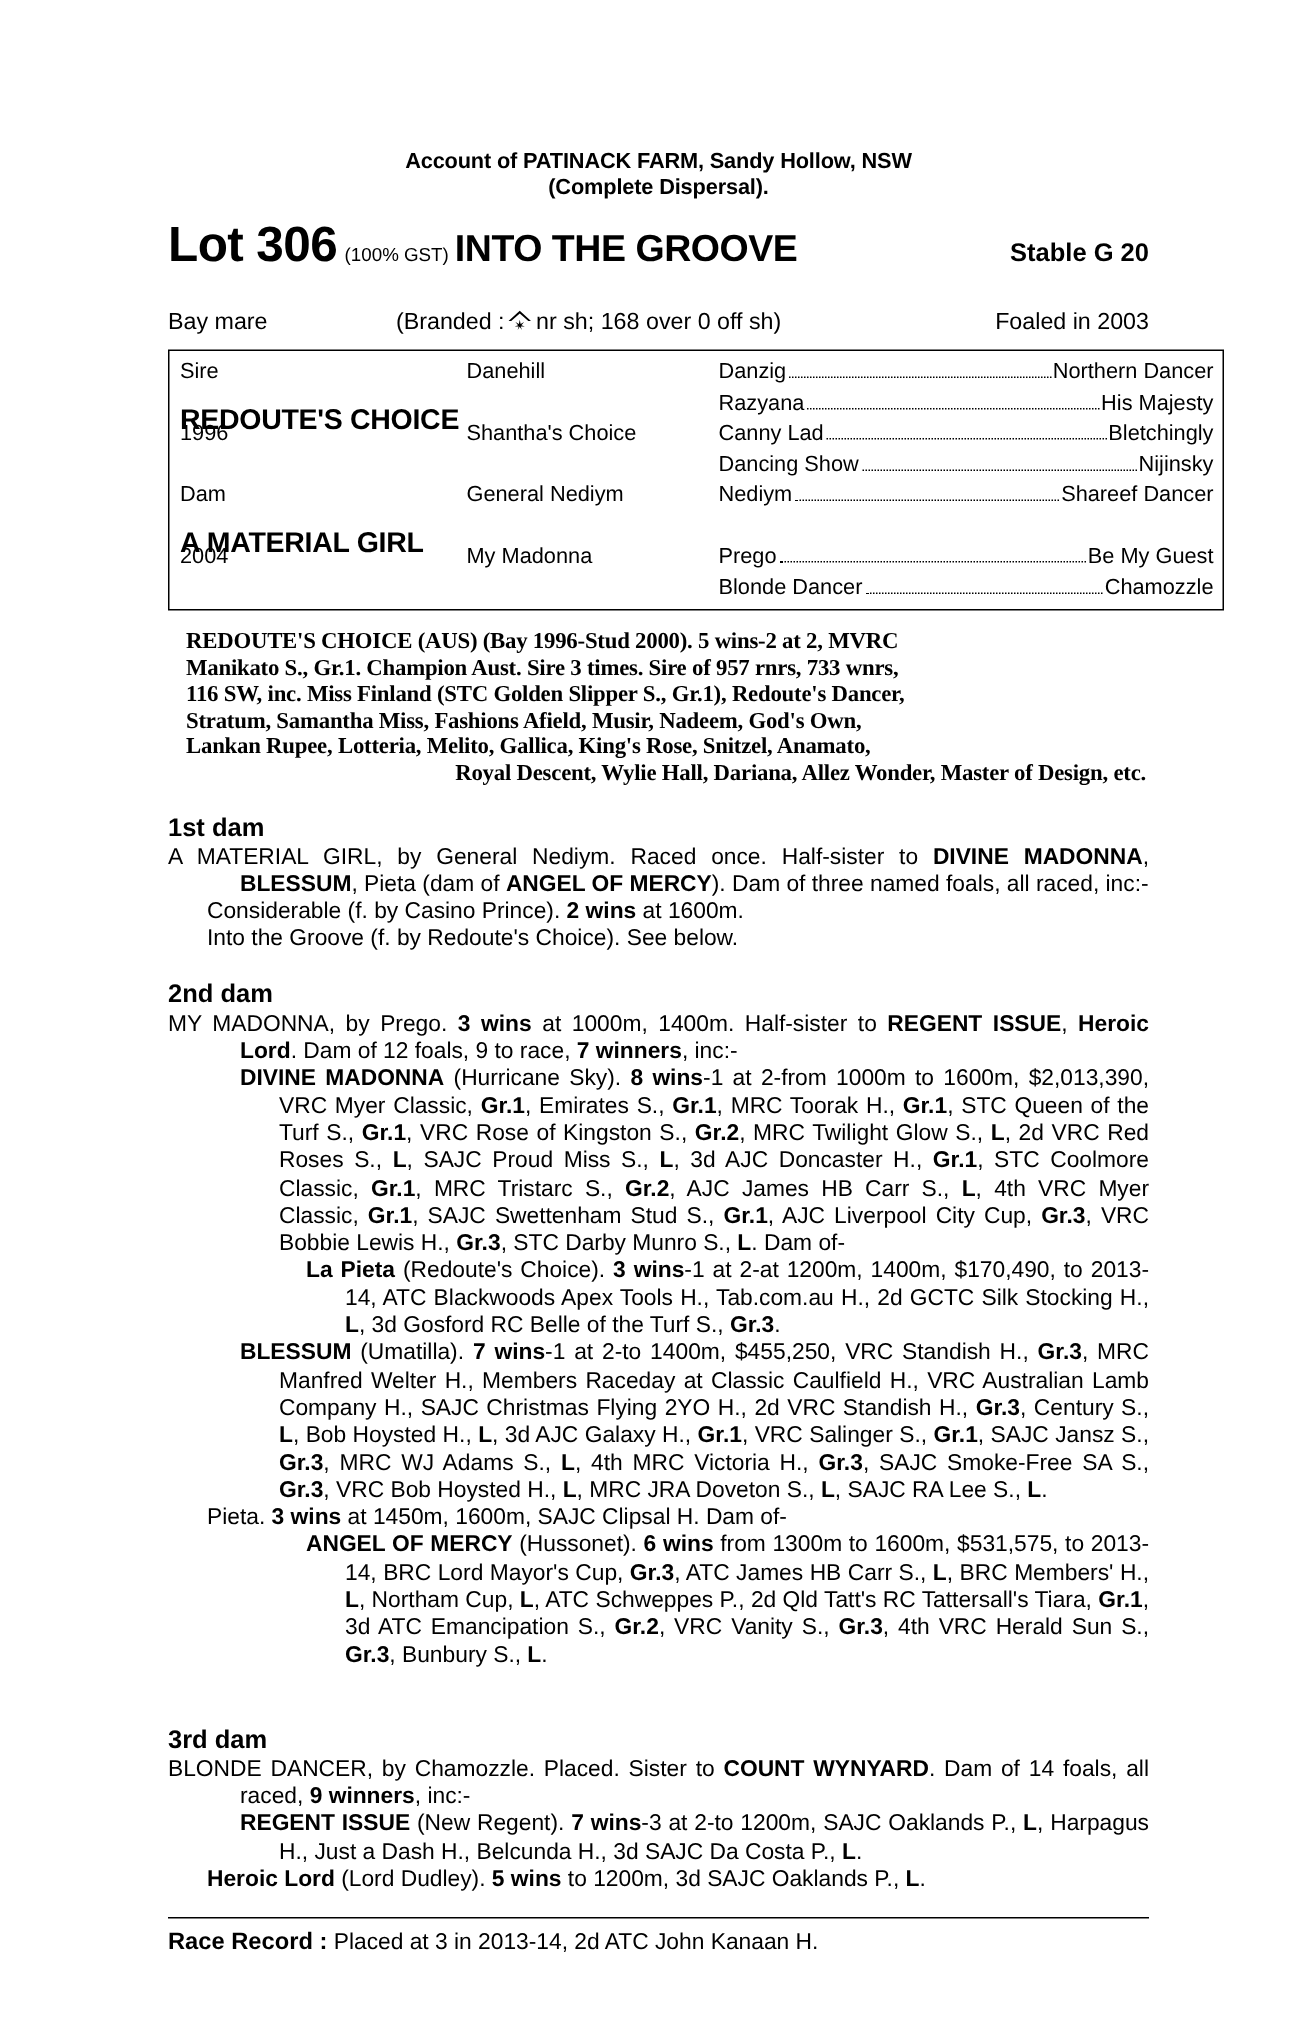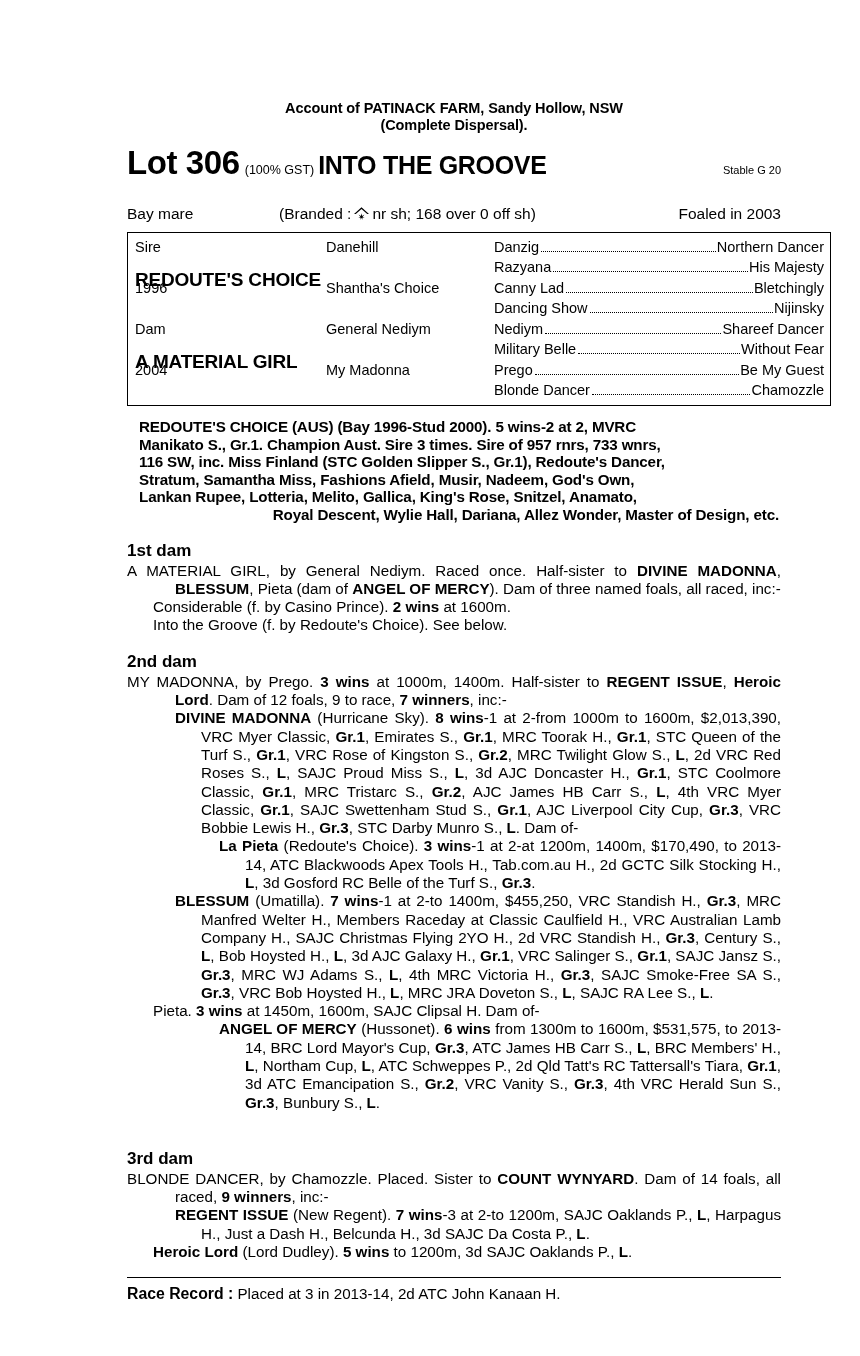"Account of PATINACK FARM, Sandy" .content { left: 127px -> 112px }
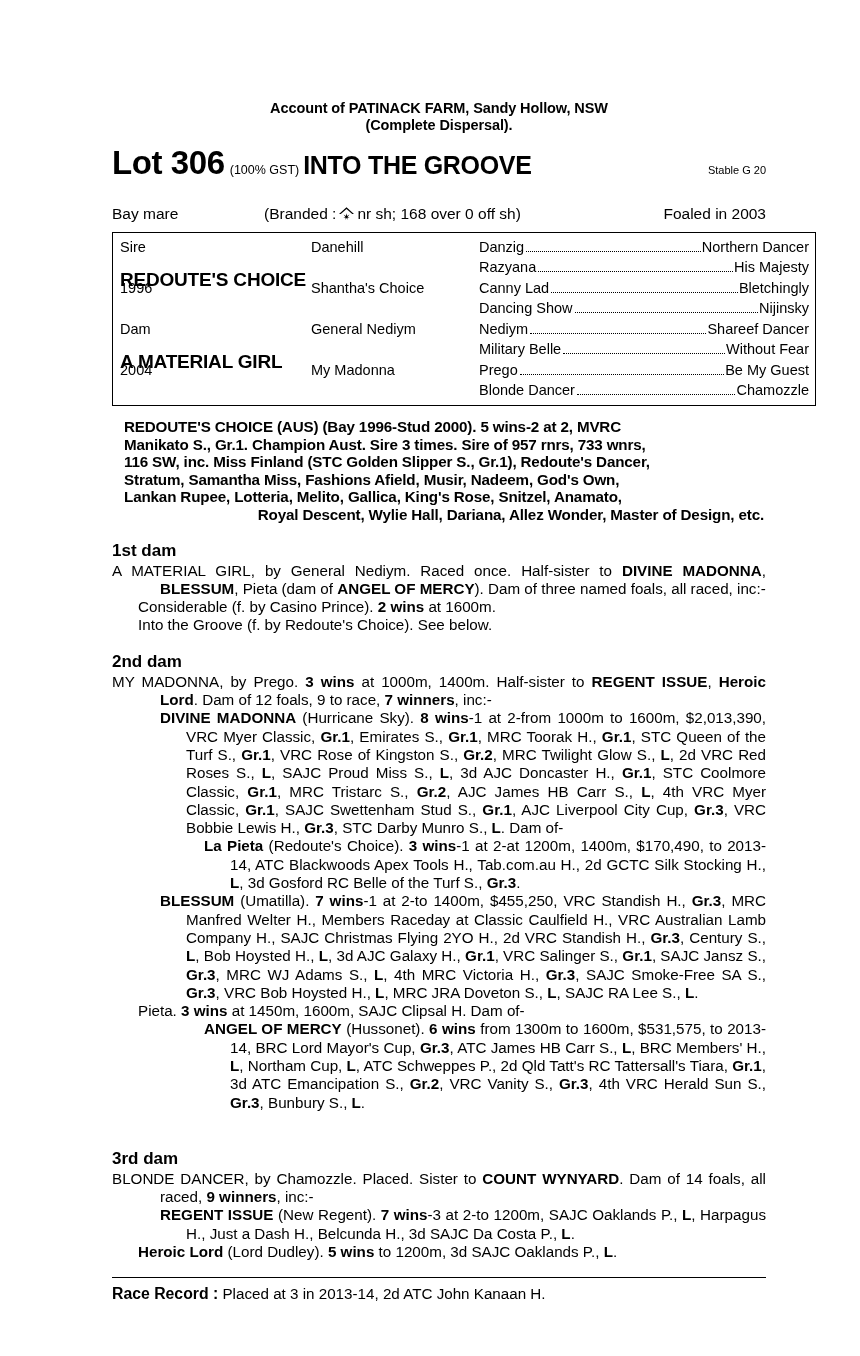"Stable G 20" .stable { font-size: 11px -> 17px; font-weight: normal -> bold }
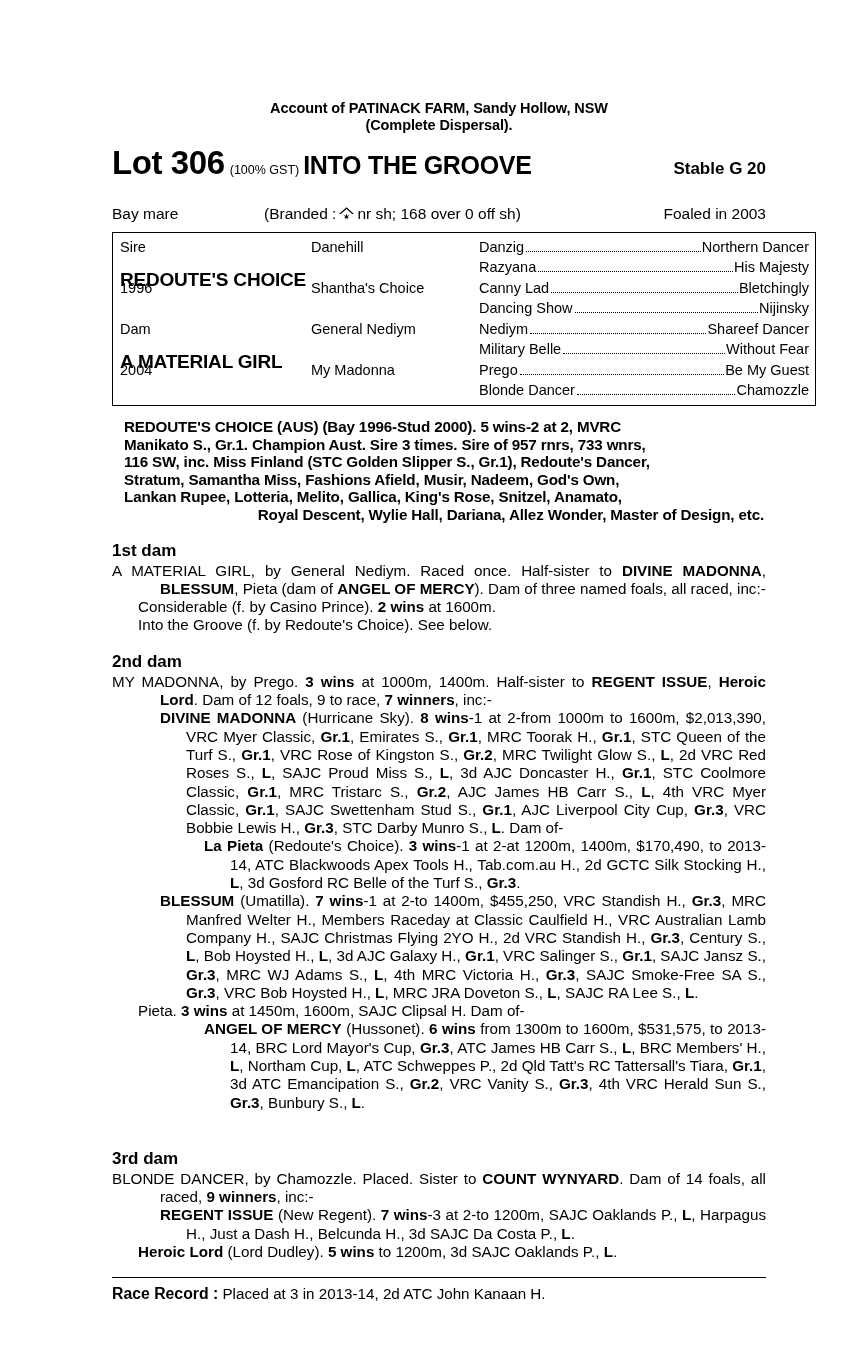"Military Belle" div.ped-c3 { html: <div> <span>Military Belle</span> <span></span> <span>Without Fear</span> </div> -> none }
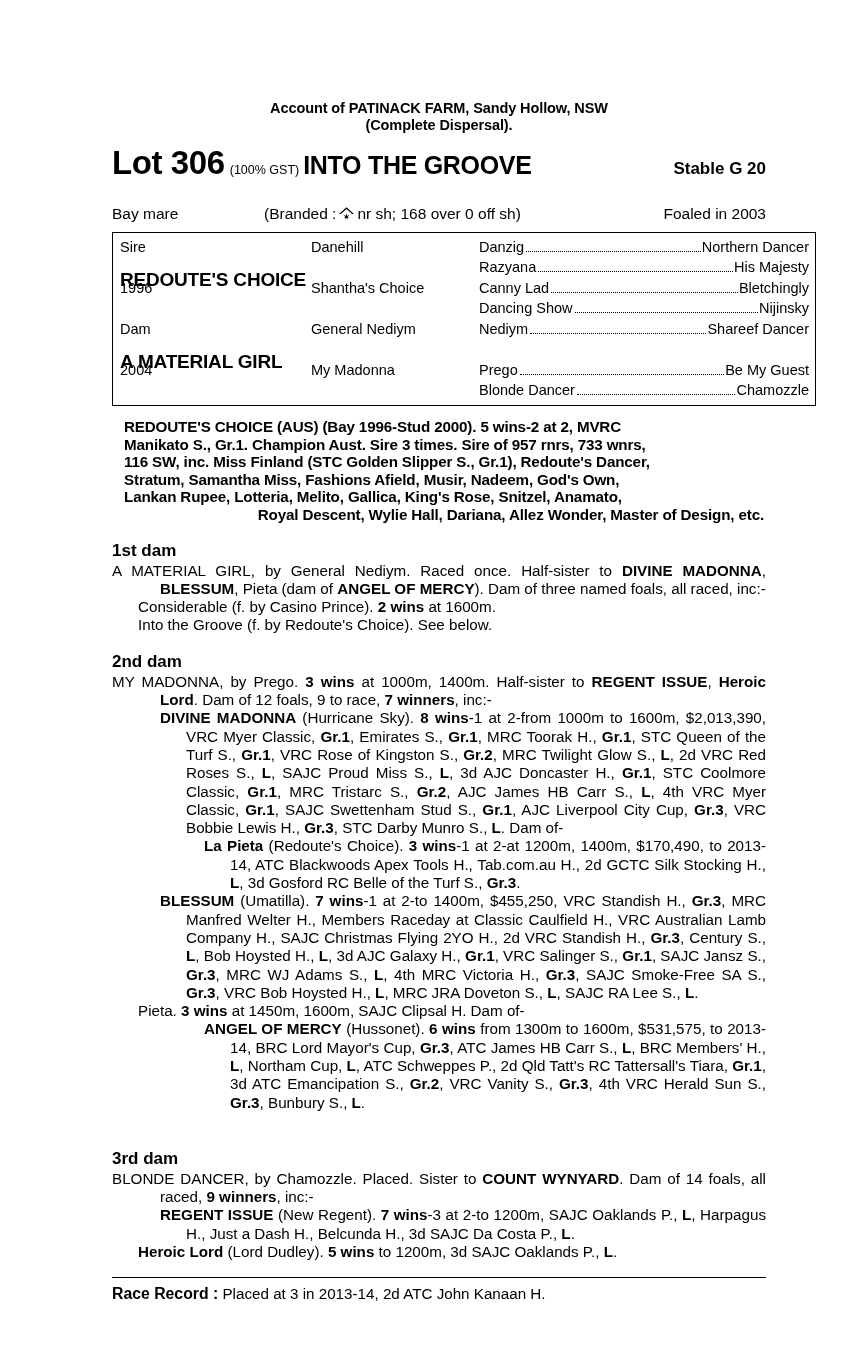"REDOUTE'S CHOICE (AUS) (Bay 1996-Stud" .sire-block { font-family: none -> Liberation Serif, serif }
